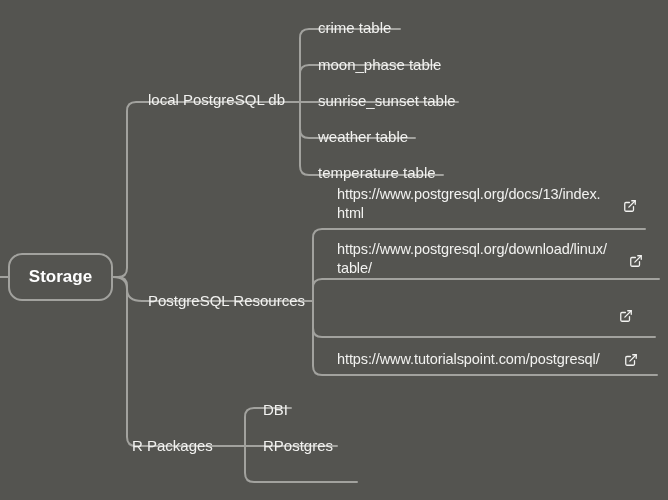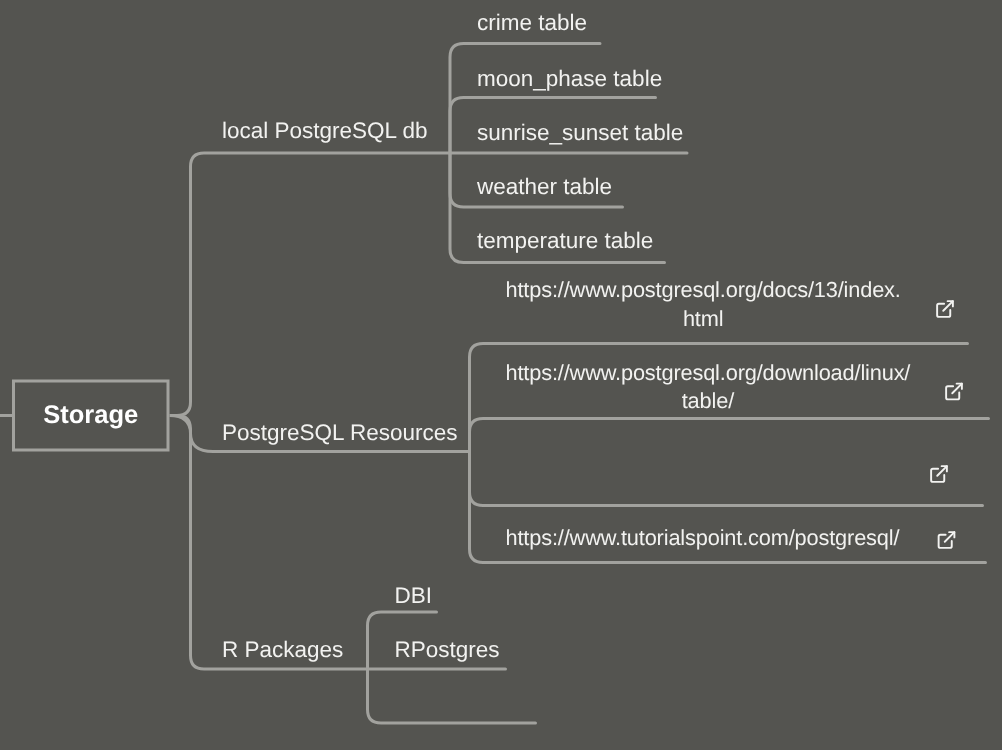"crime table" .node-label { margin-top: none -> 12px }
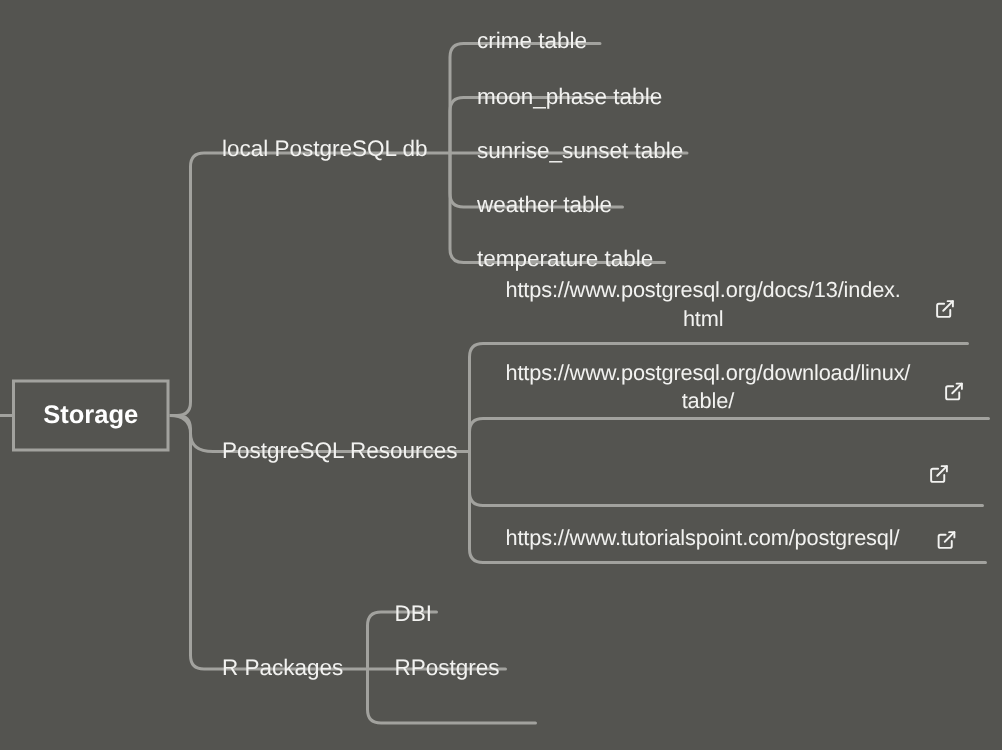"https://www.postgresql.org/docs/13/index" .url-node span { text-align: center -> none }
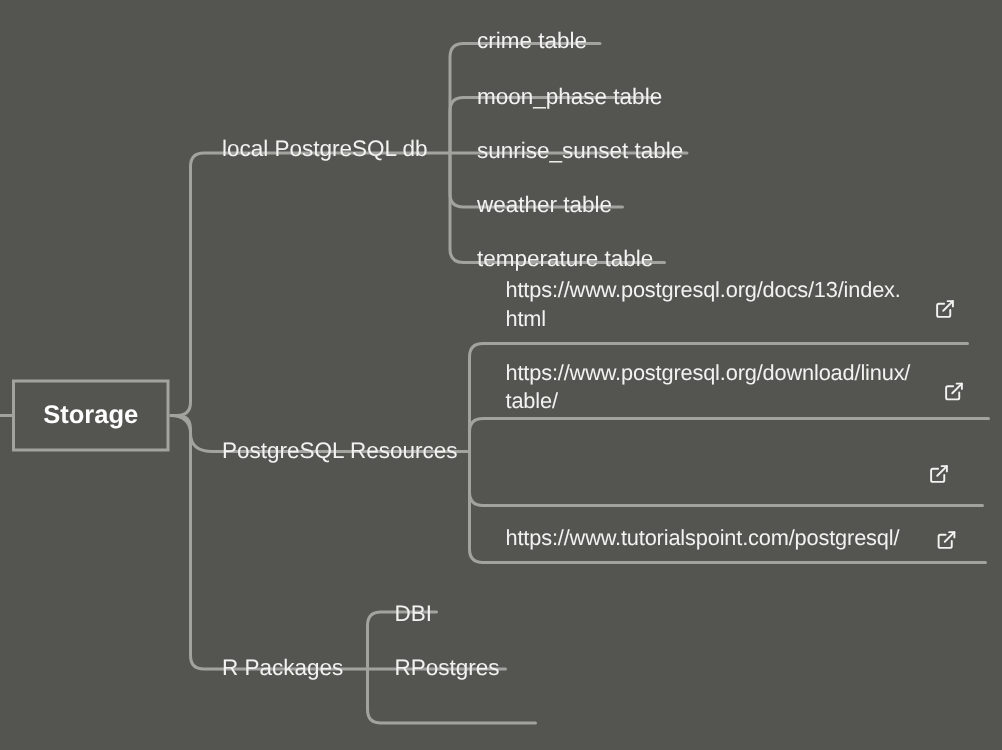"Storage" .root-node { border-radius: 0 -> 14px }
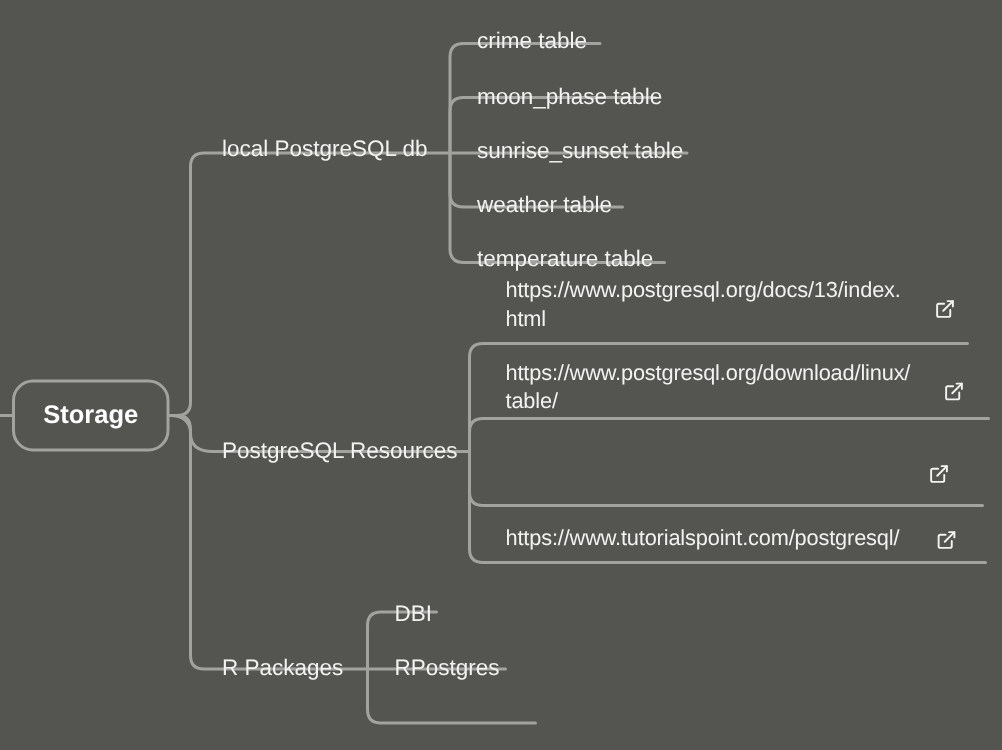"R Packages" div.node-label { left: 148px -> 132px }
